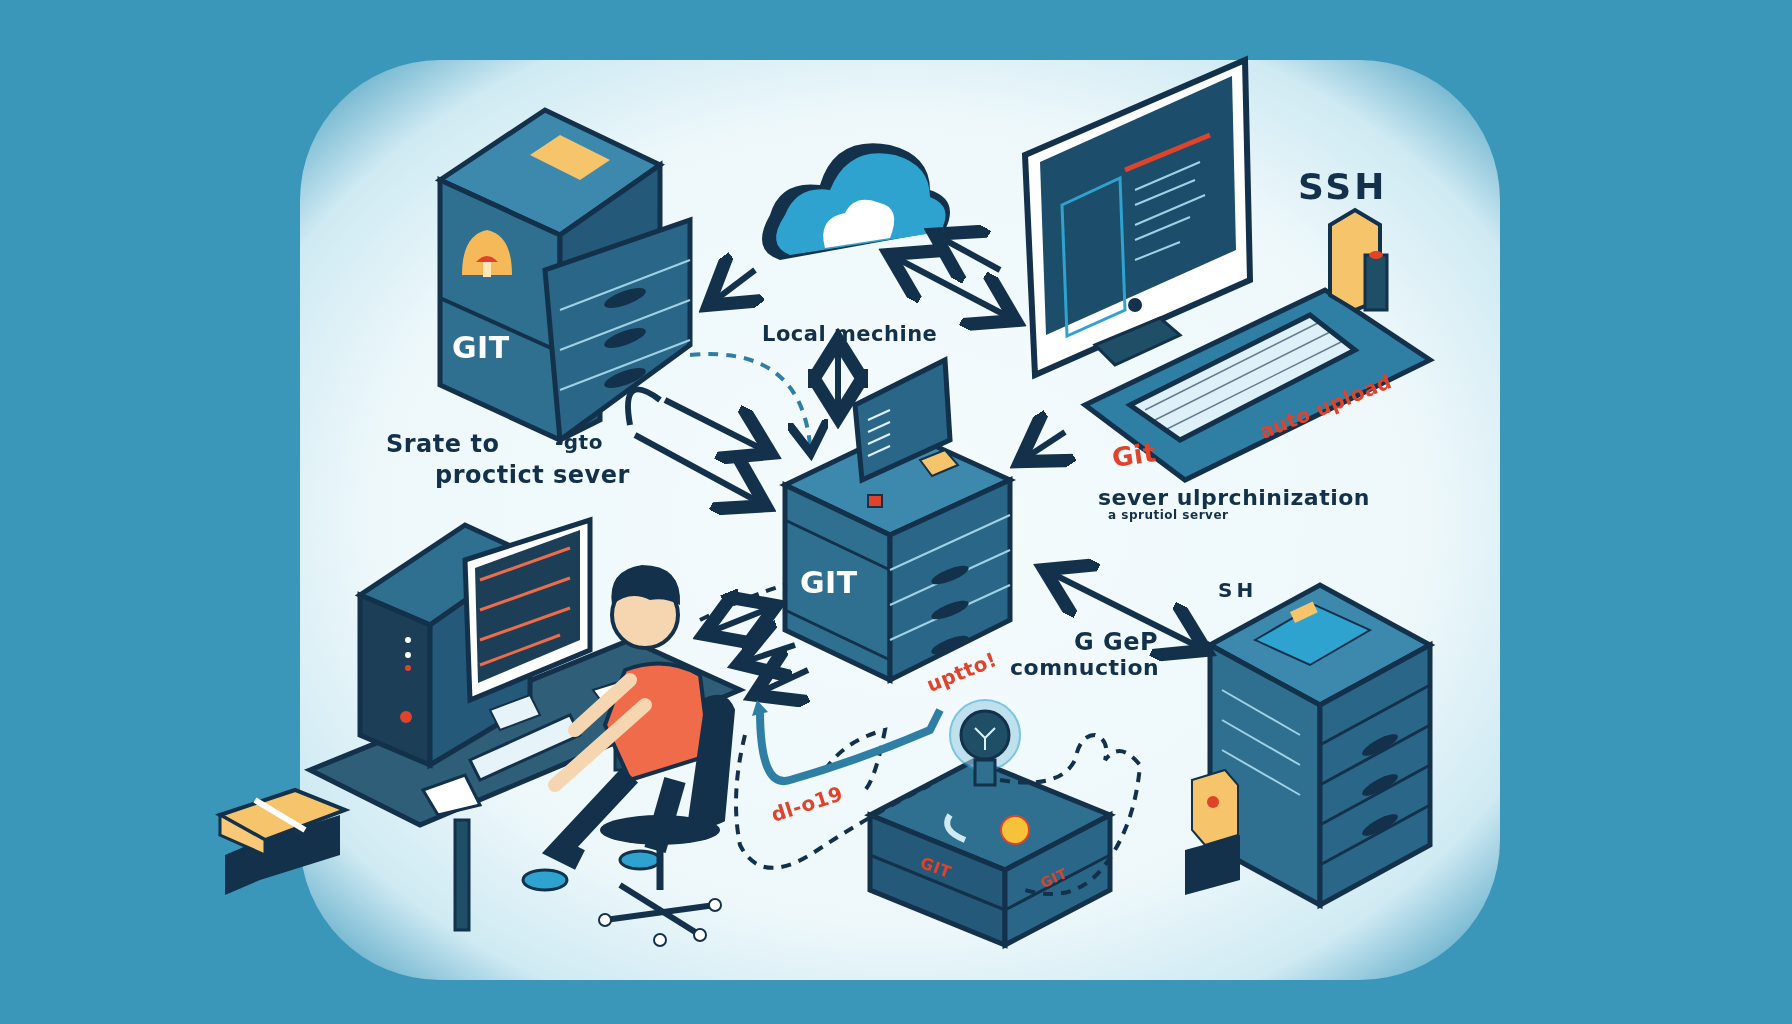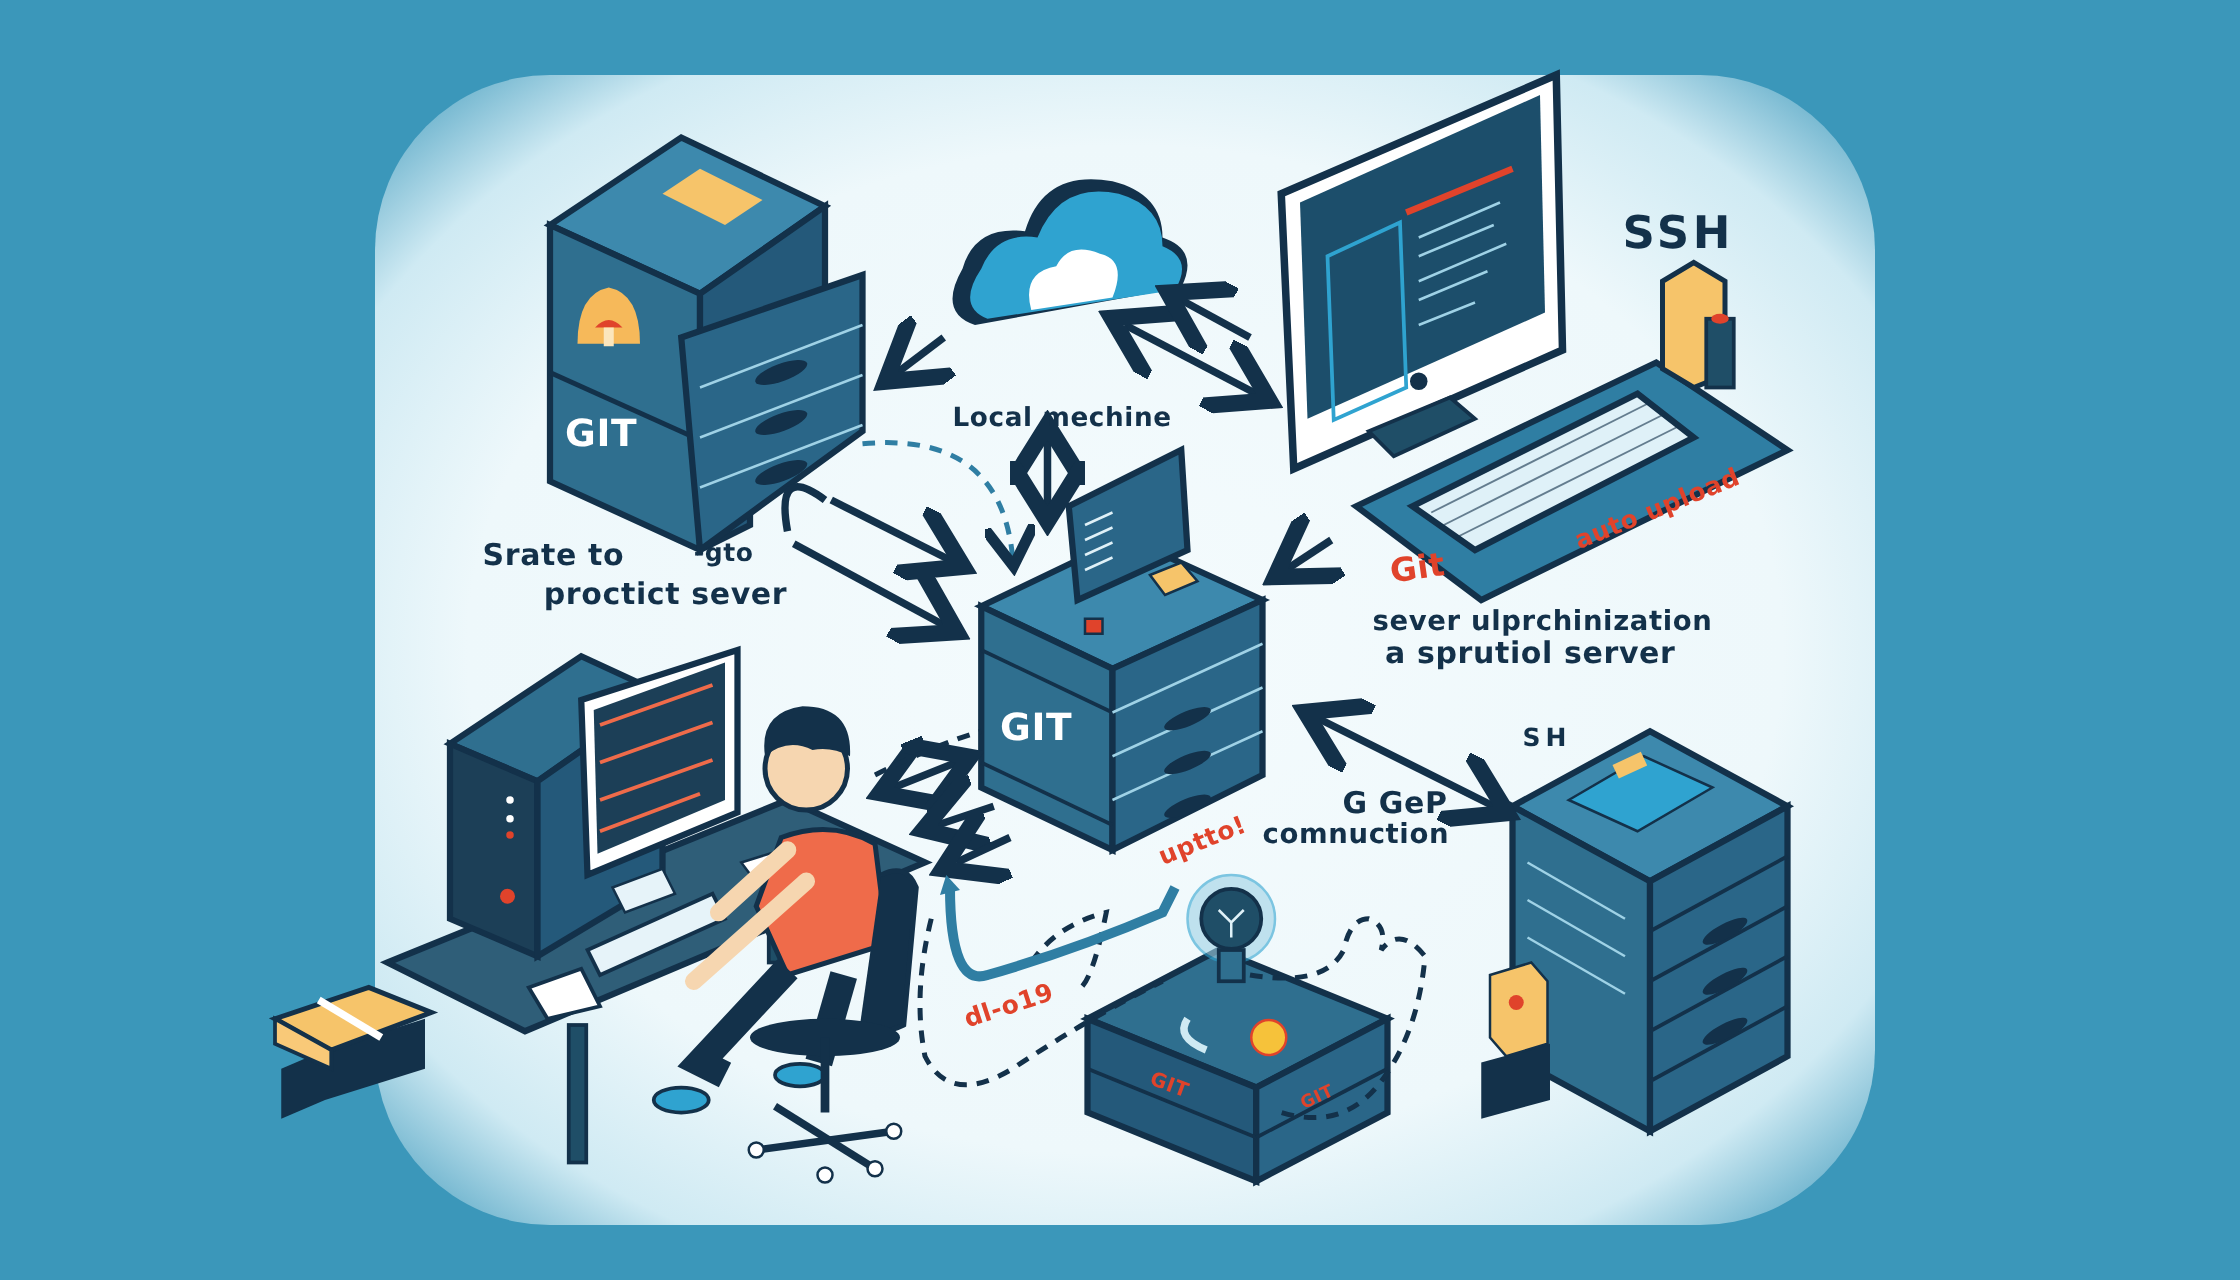"a sprutiol server" div.label { font-size: 24px -> 12px }
